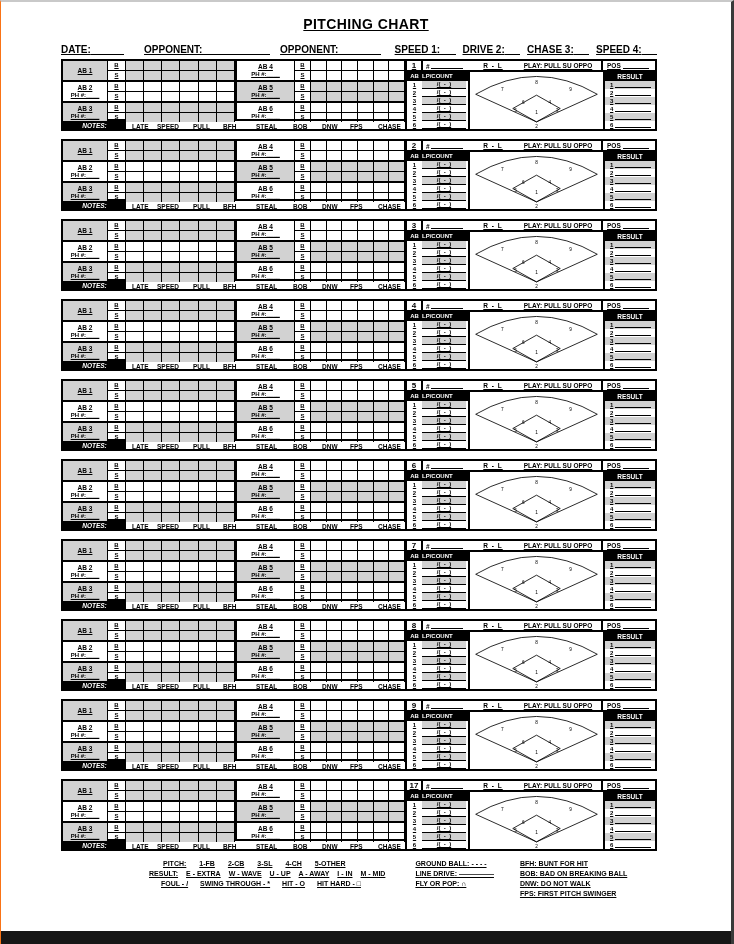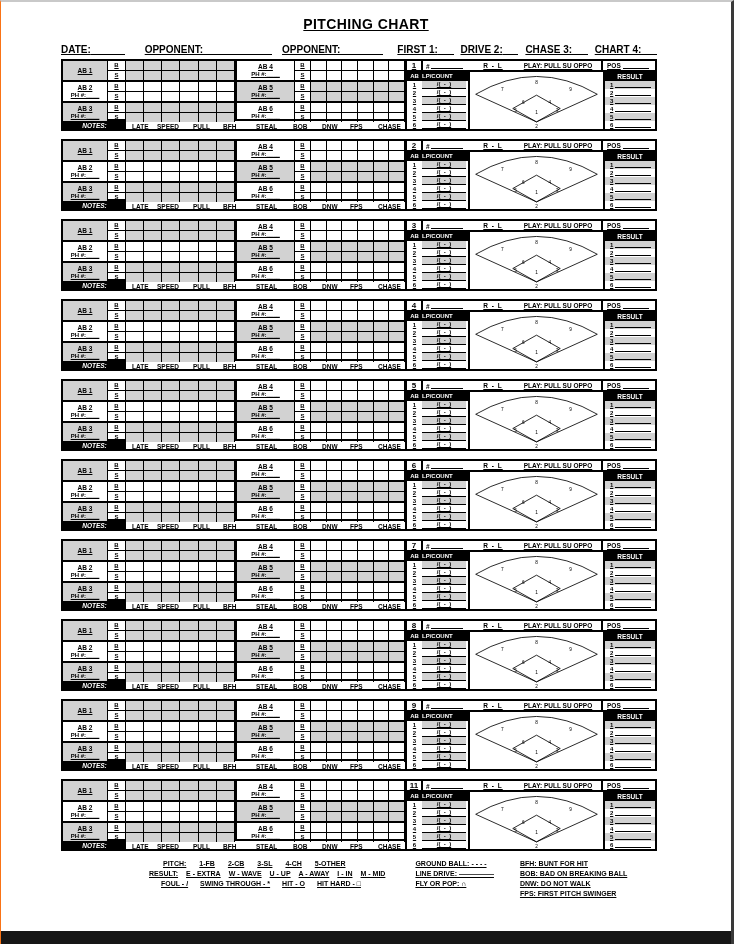"FIRST 1:" span.fh-gap3 { text: FIRST -> SPEED }
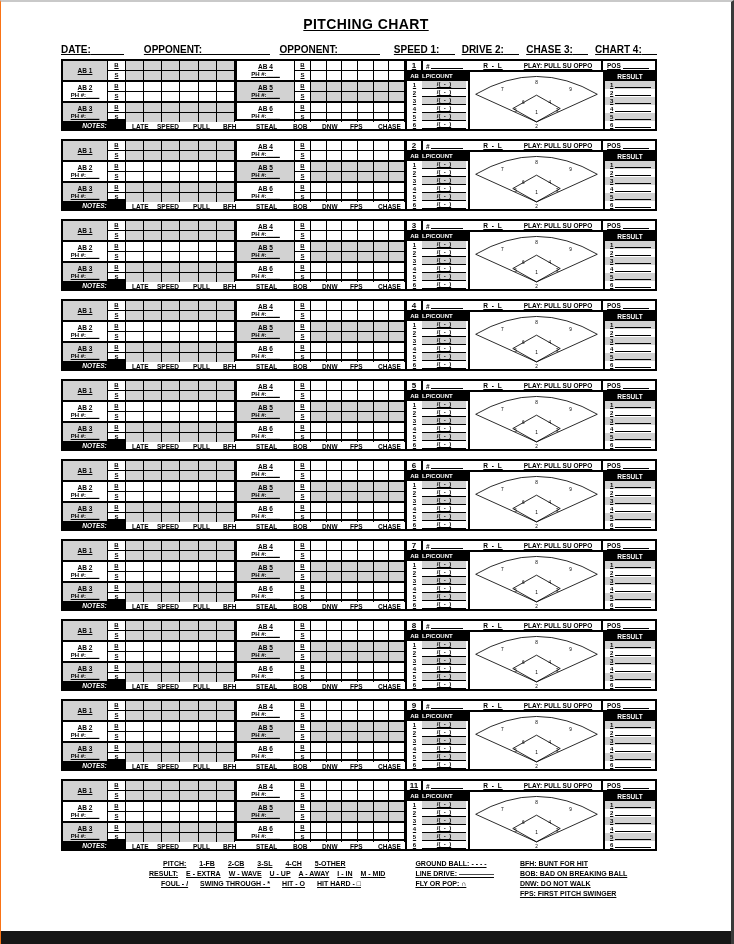"CHART 4:" span.fh-gap4 { text: CHART -> SPEED }
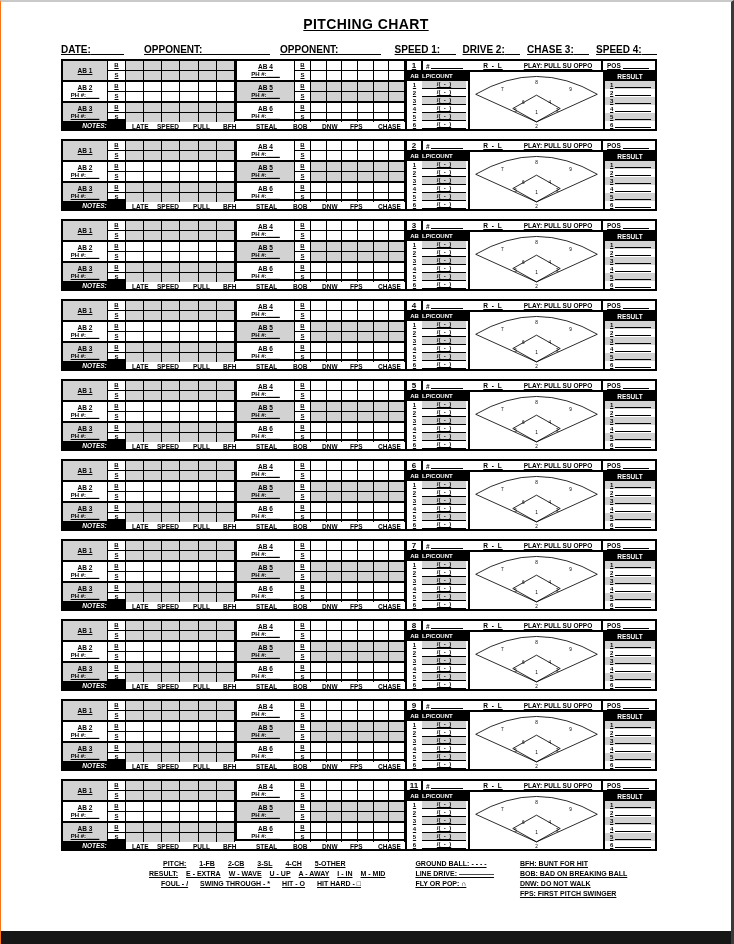"11" span.num { text: 11 -> 17 }
